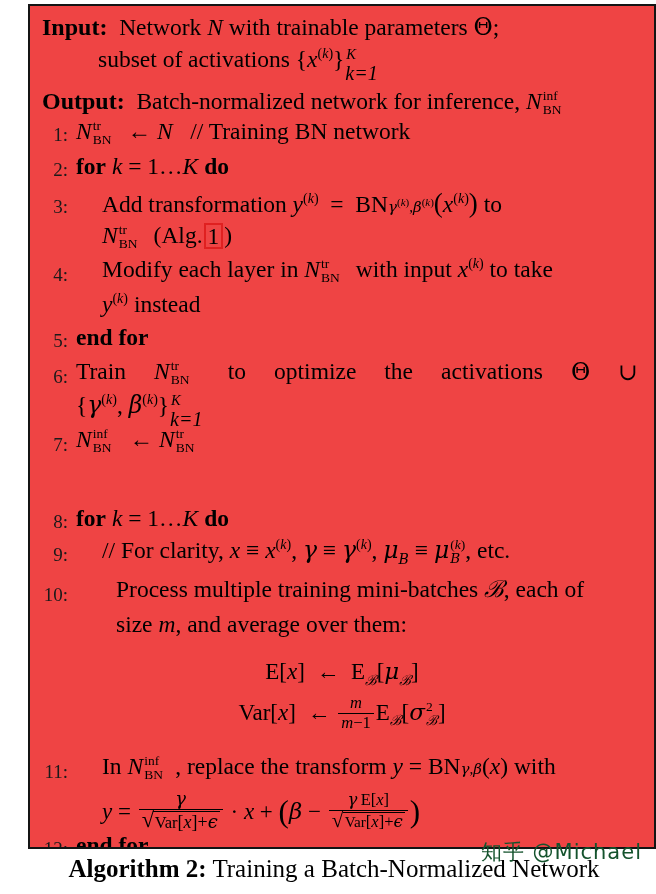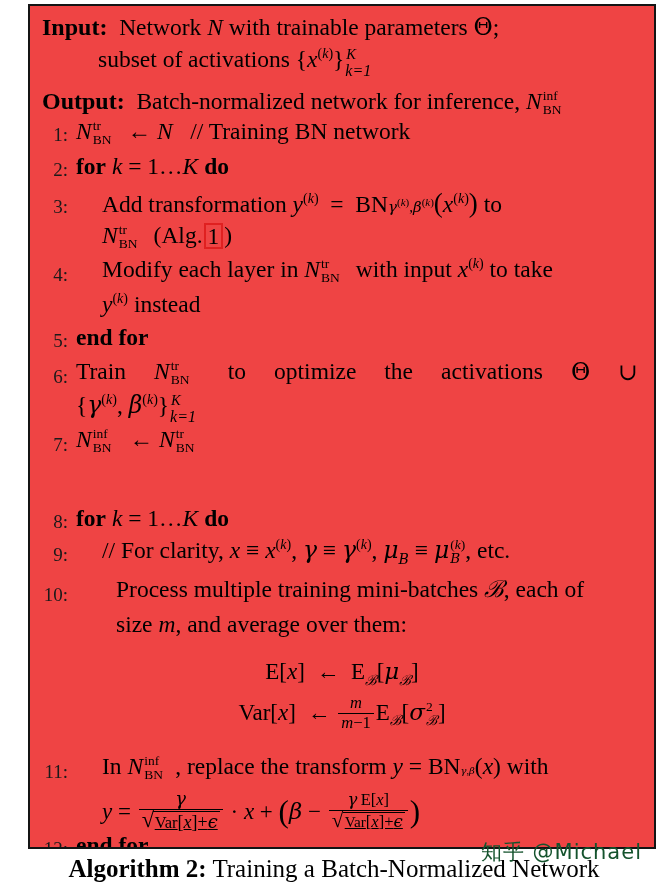"k=1" .braceidx .bot { font-size: 16px -> 20px }
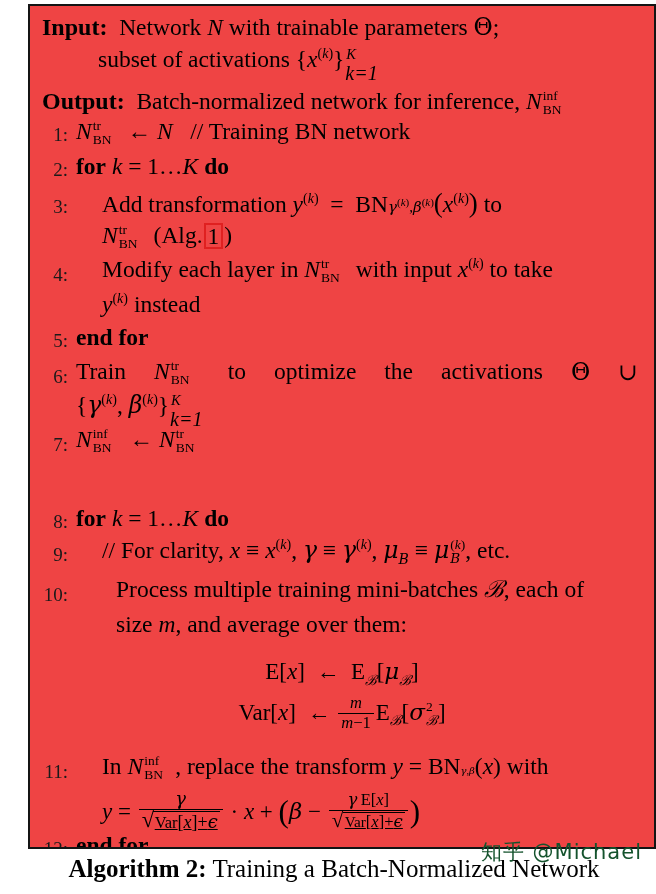"γ,β" span { font-size: 10px -> 15px }
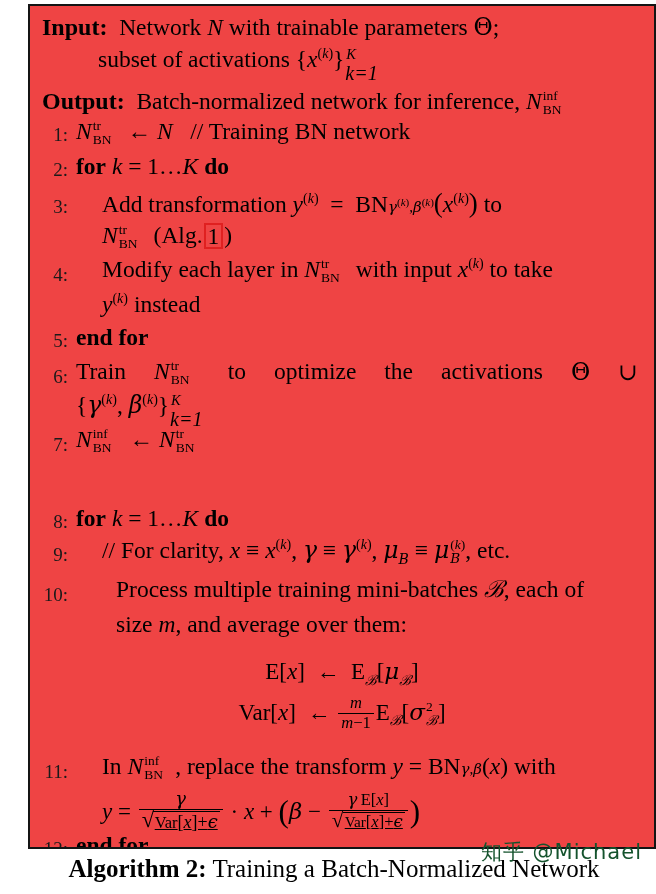"Var[x]+ϵ" .sqrt .radicand { text-decoration: underline -> none }
